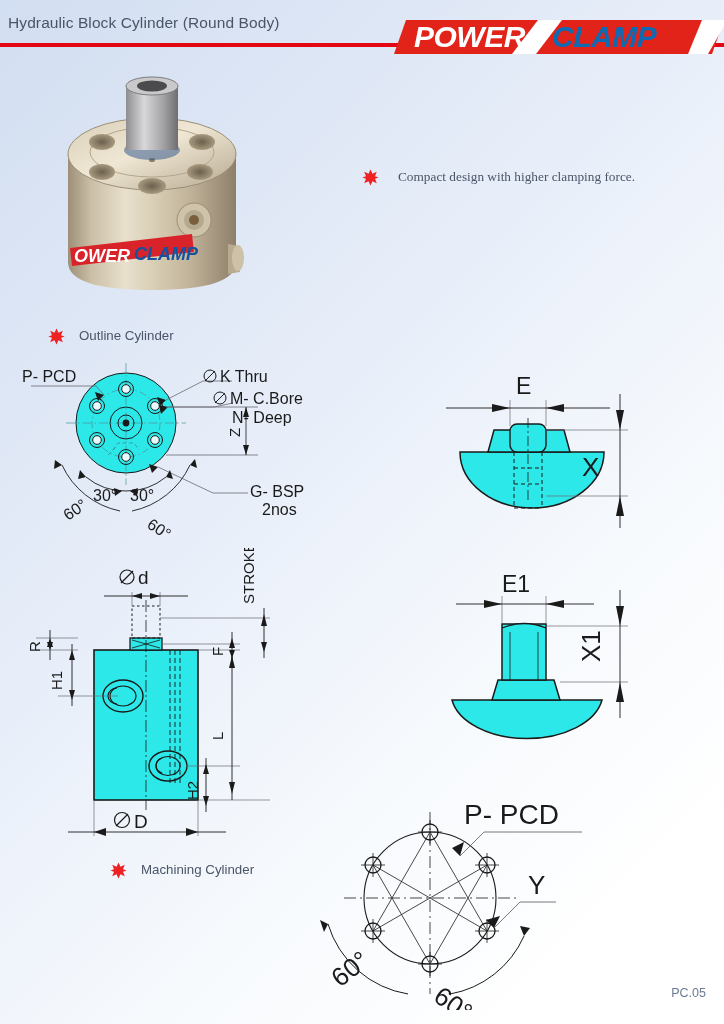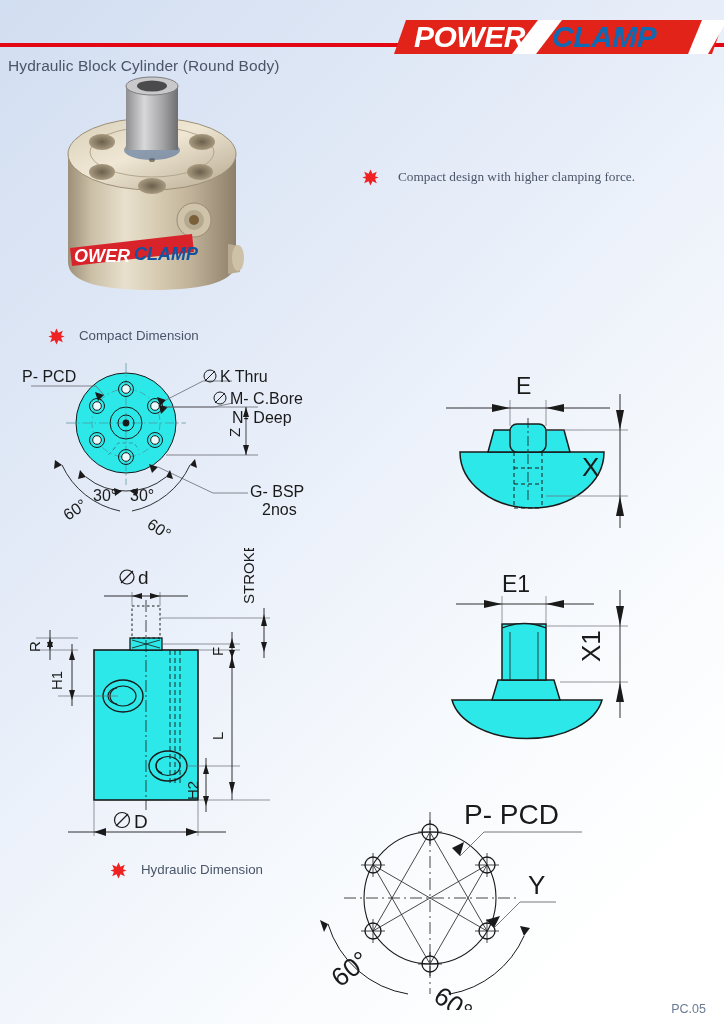"Hydraulic Block Cylinder (Round Body)" #page-title { margin-top: 43px -> none }
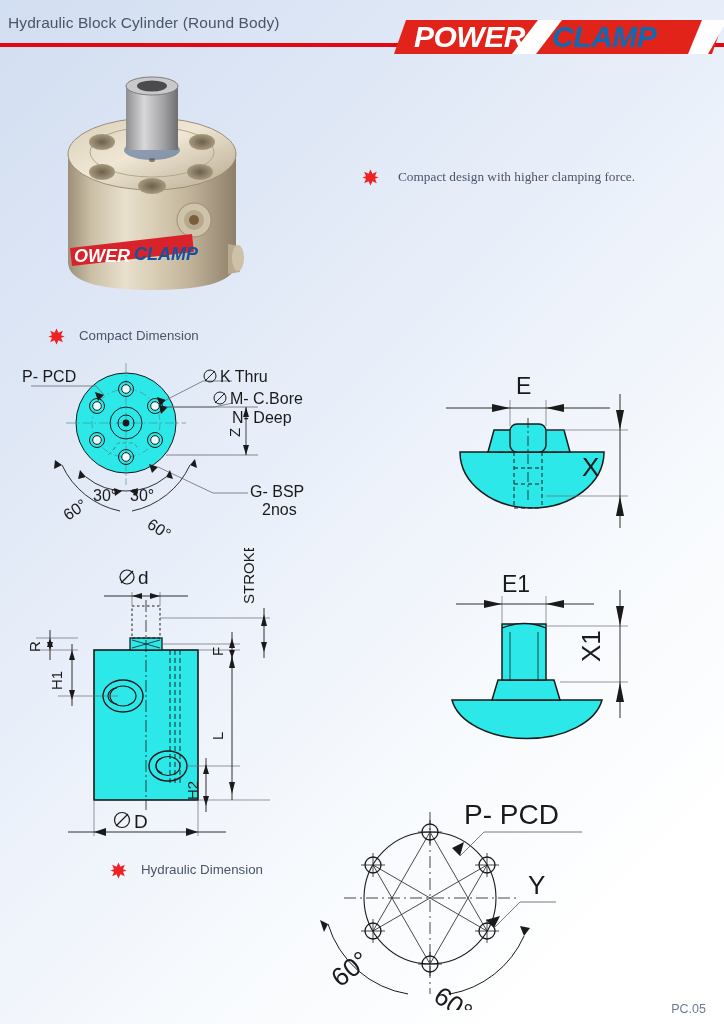"Compact Dimension" span.txt { text: Compact Dimension -> Outline Cylinder }
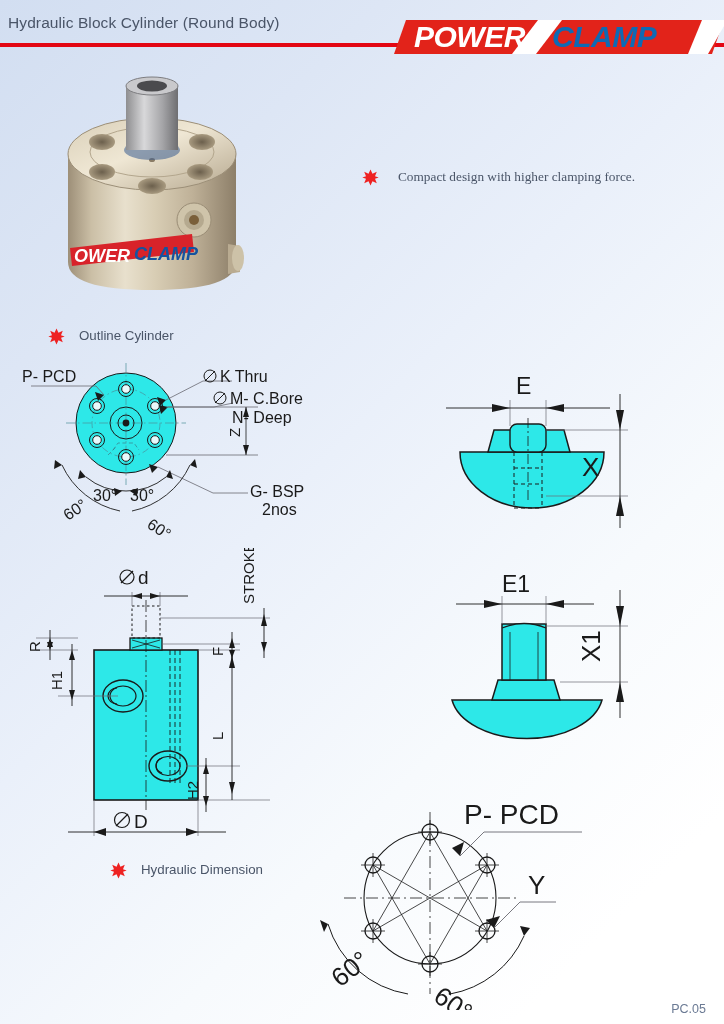"Hydraulic Dimension" span.txt { text: Hydraulic Dimension -> Machining Cylinder }
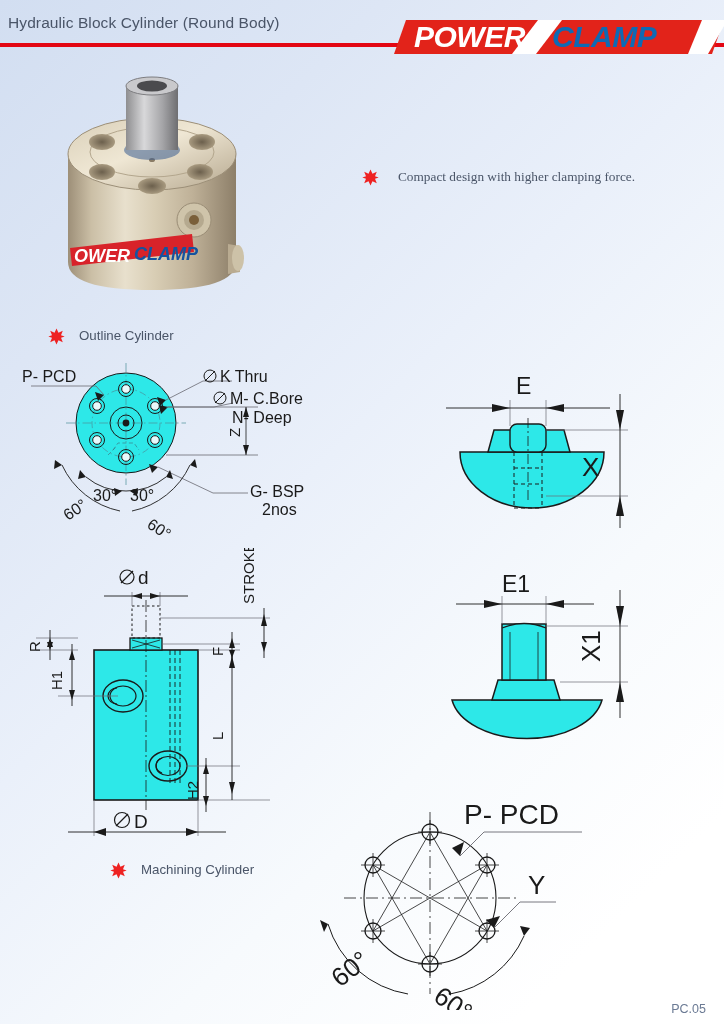"PC.05" #footer-page { bottom: 8px -> 24px }
